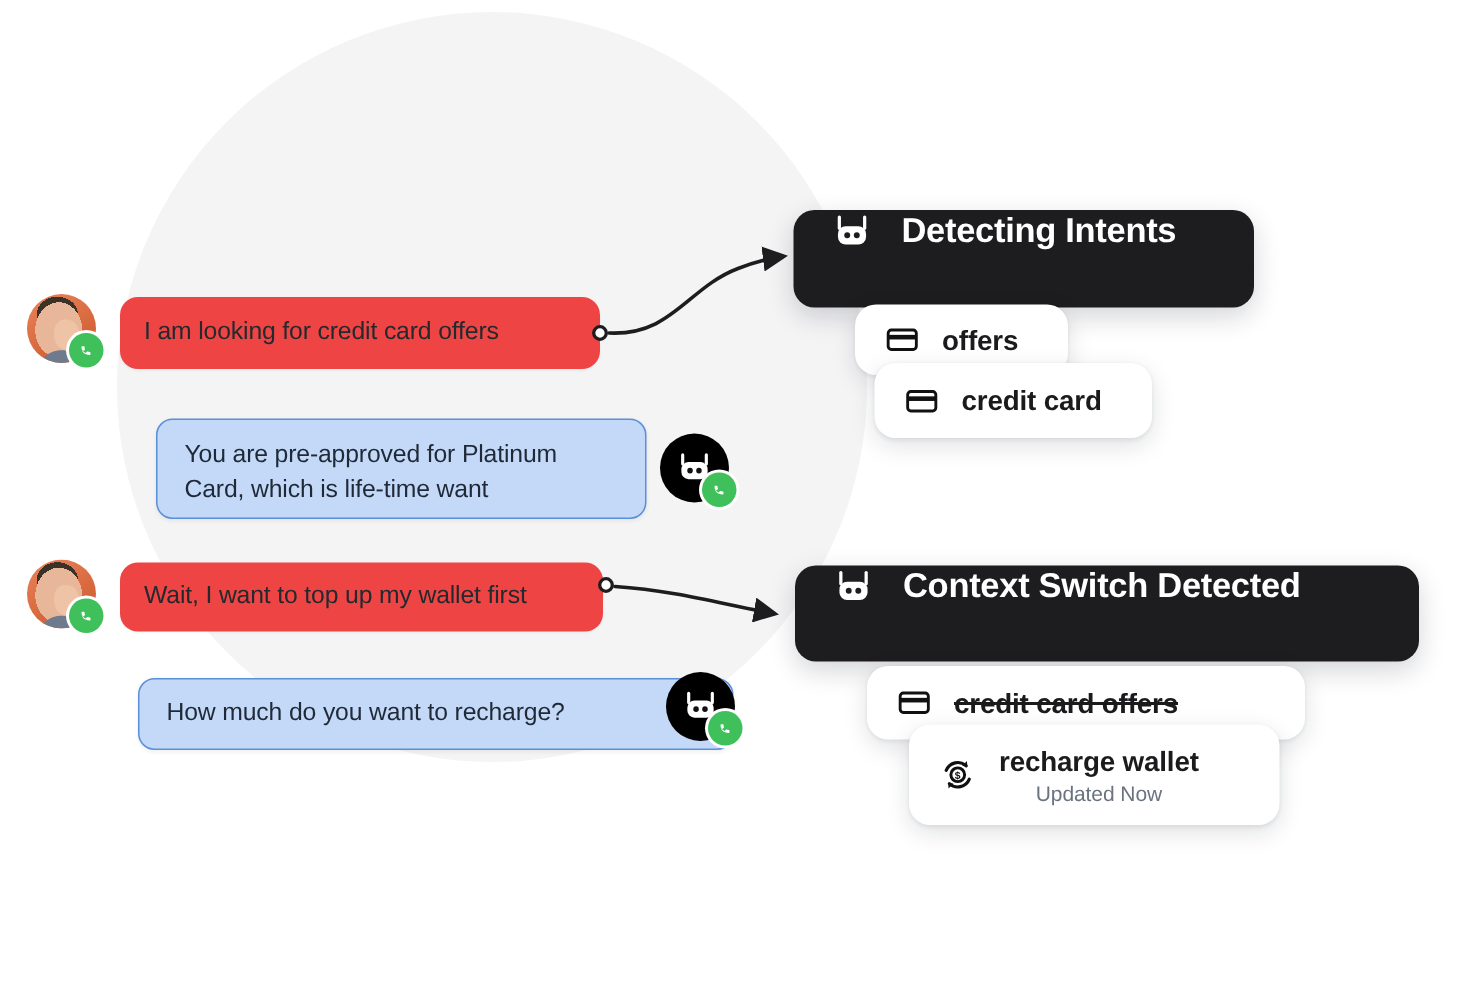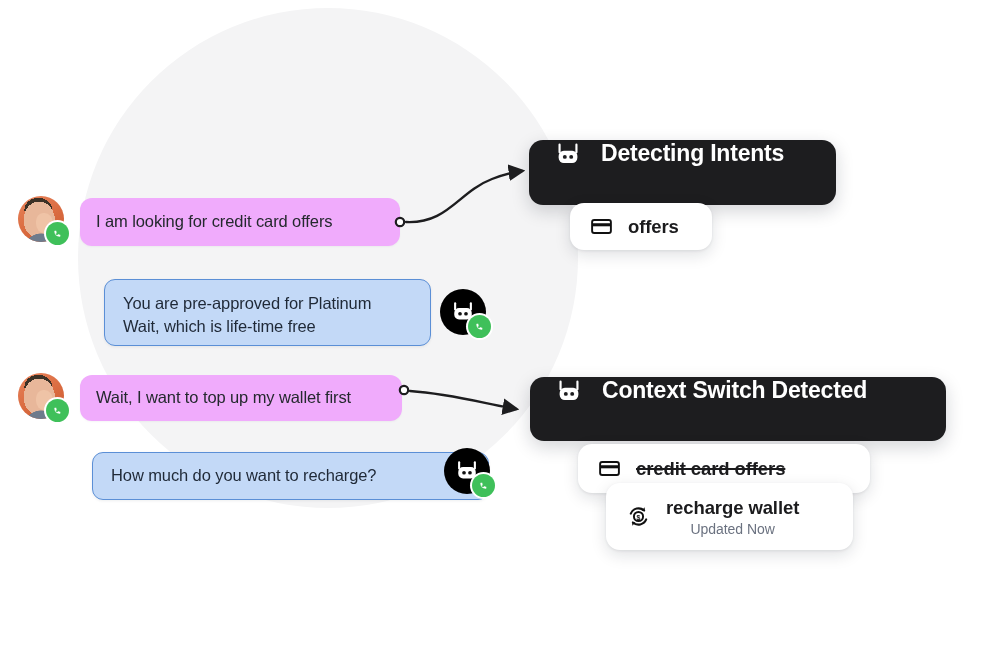"I am looking for credit" .bubble-user { background: #f0abfc -> #ef4444 }
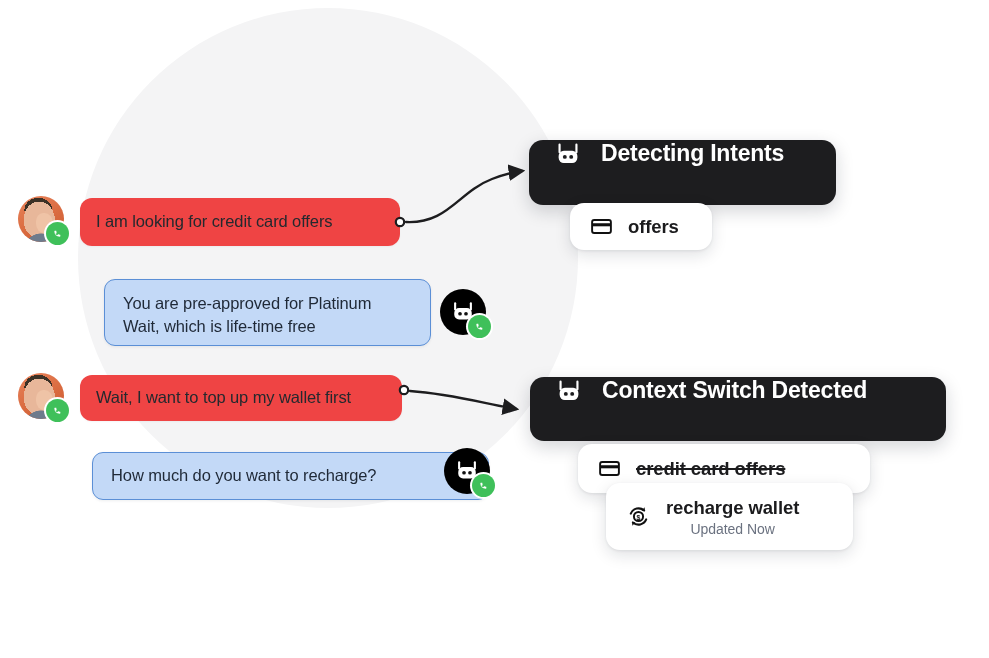"credit card" div.chip { html: none -> <div> <span> <svg> <rect></rect> <rect></rect> </svg> </span> <span>credit card</span> </div> }
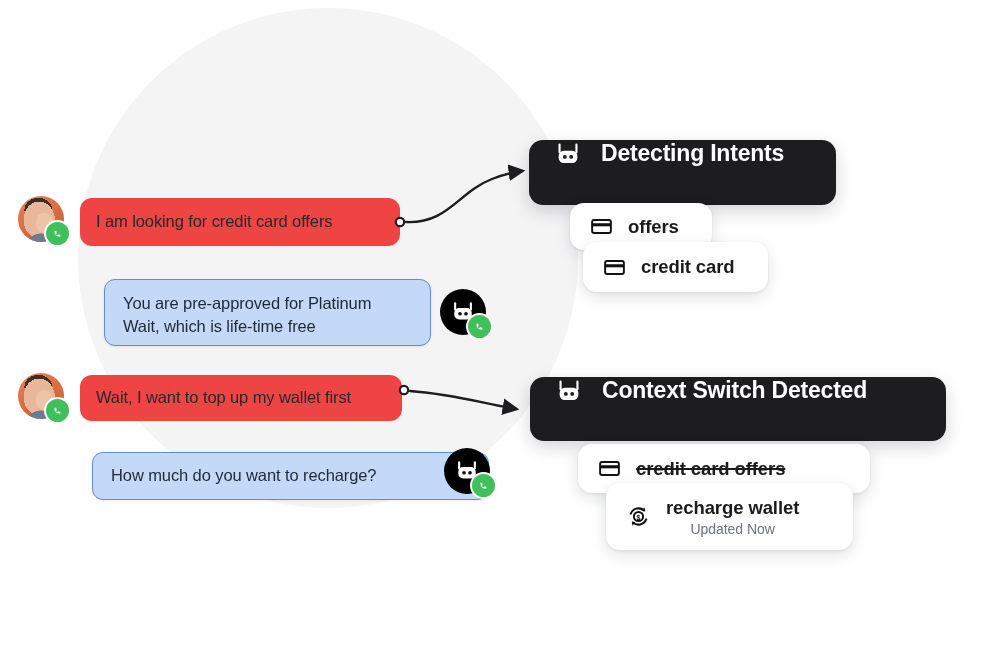"You are pre-approved for Platinum" span { text: Wait, which is life-time free -> Card, which is life-time want }
